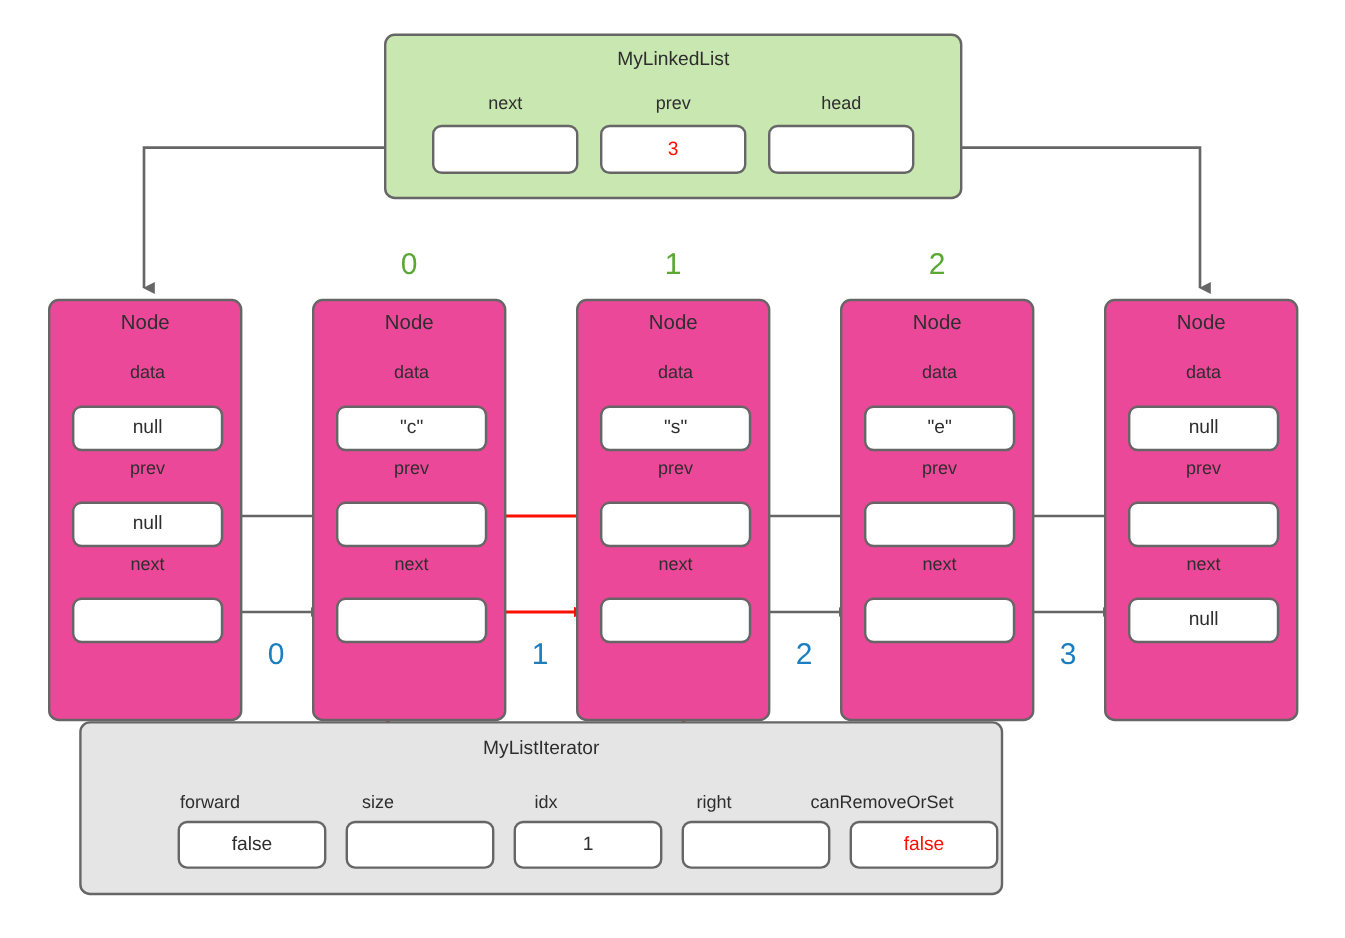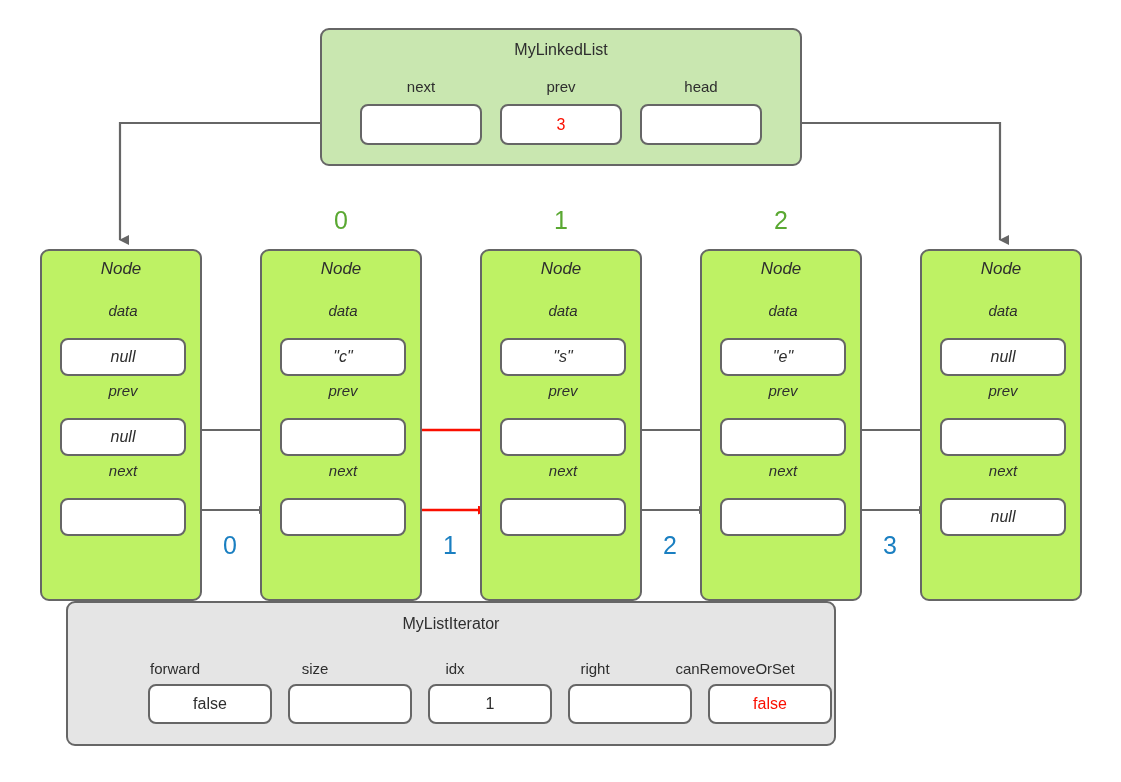"Node" .node { background: #bef264 -> #ec4899; font-style: italic -> none }
